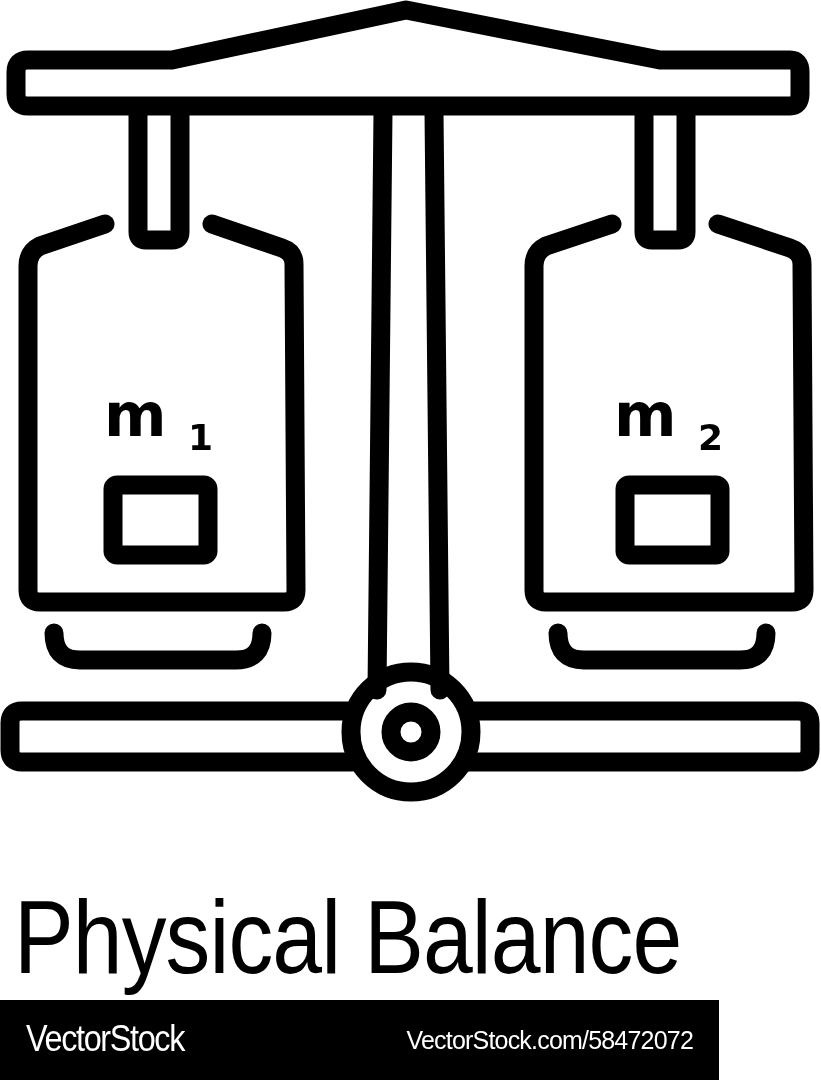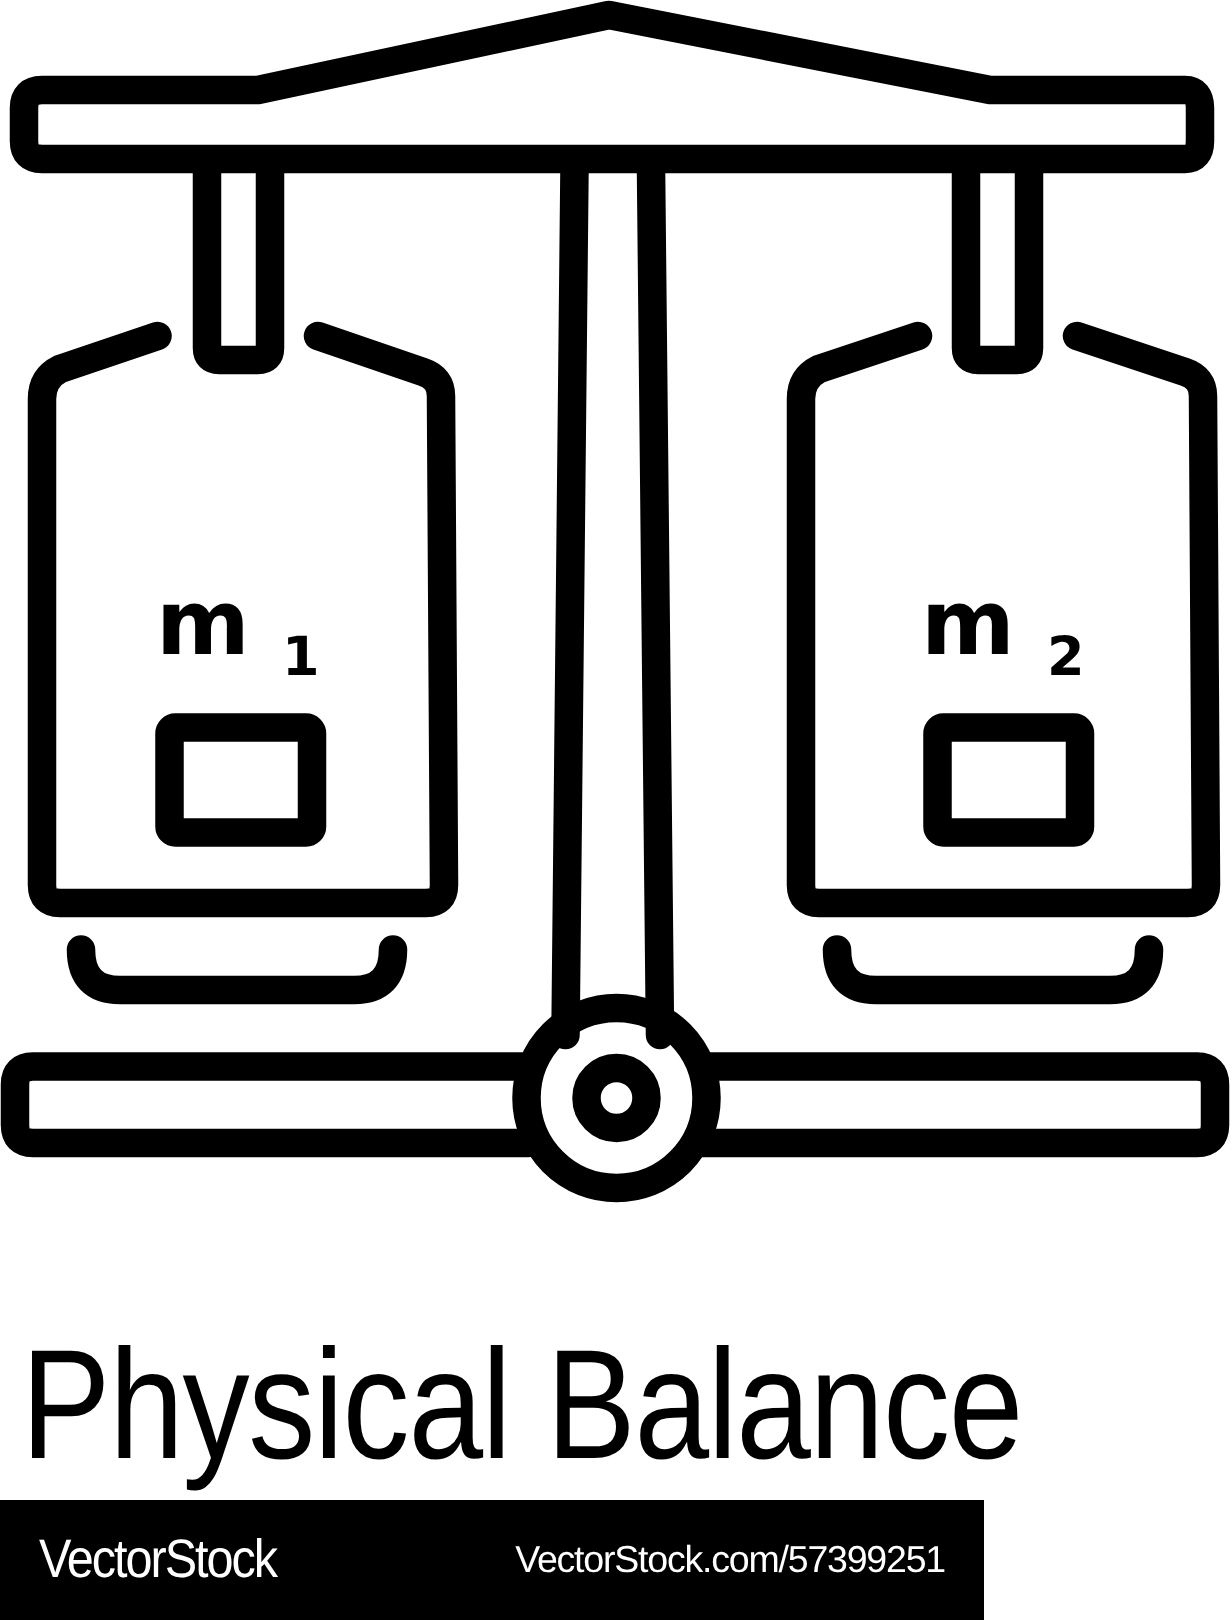"VectorStock" #footer { width: 656px -> 719px }
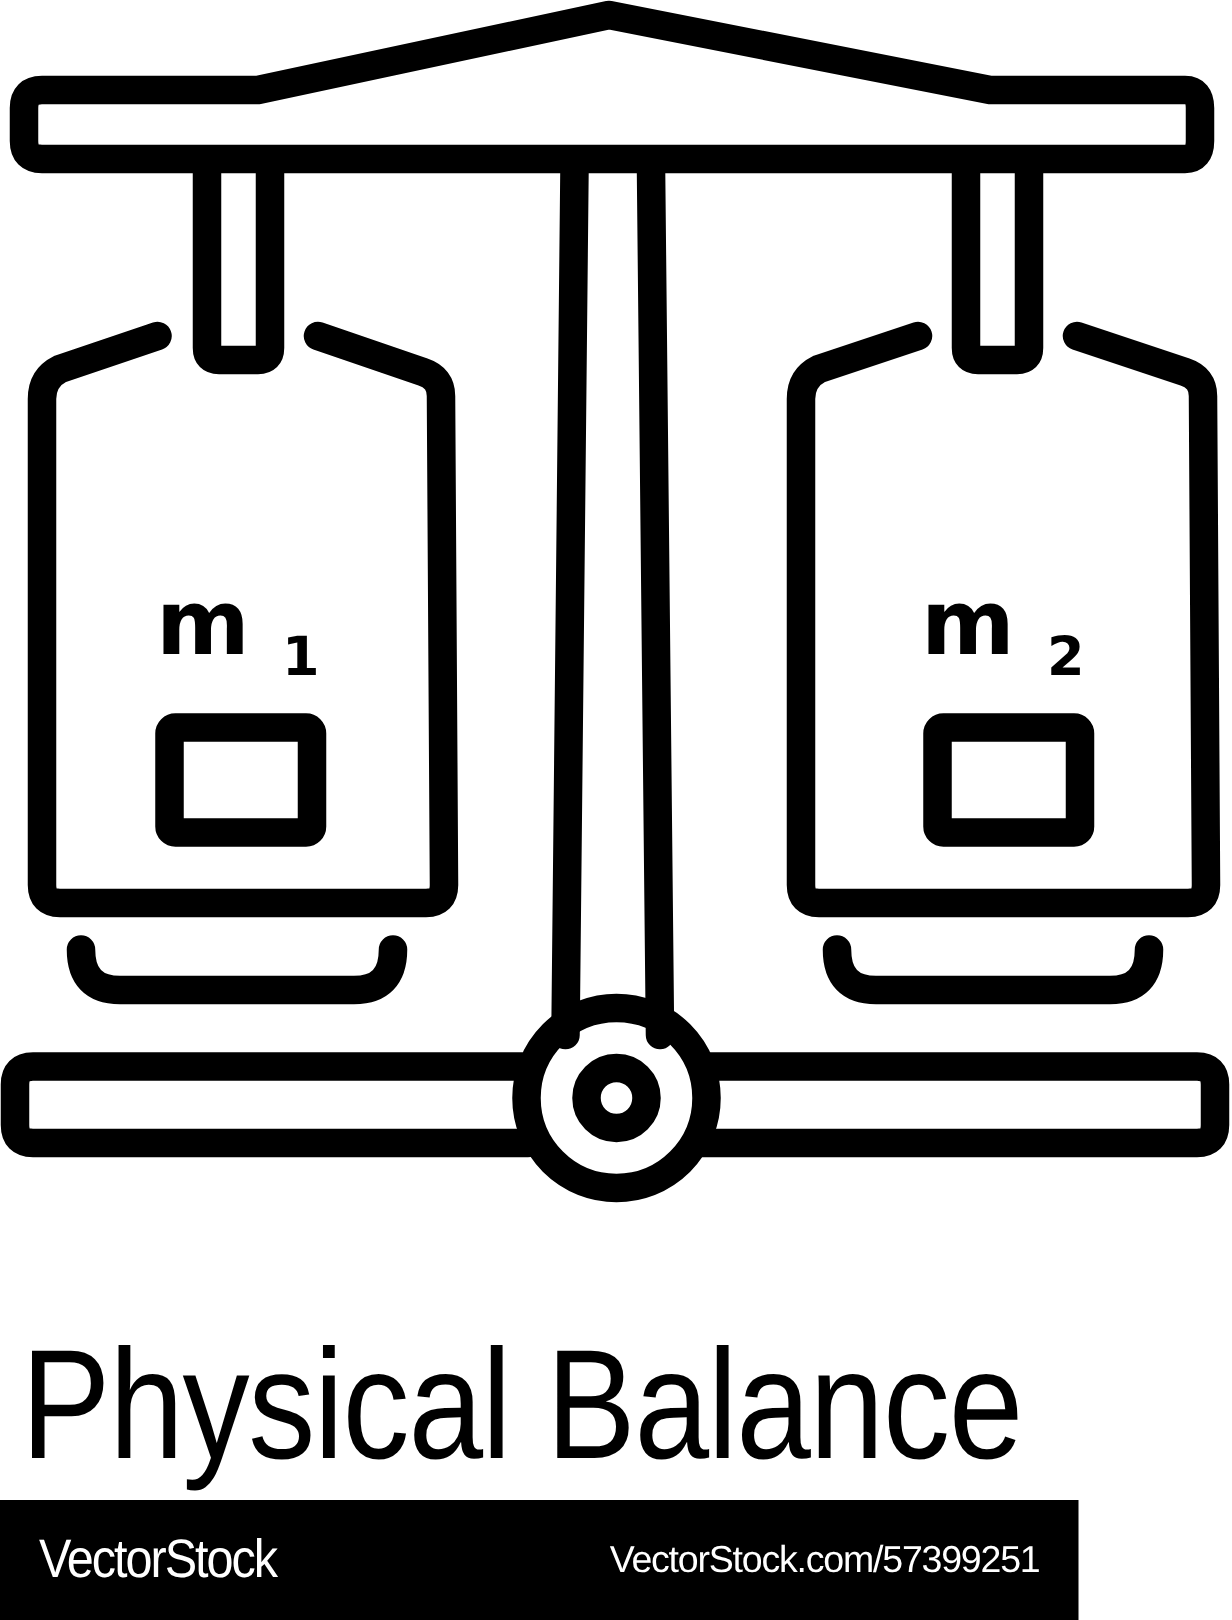"VectorStock.com/57399251" span { text: VectorStock.com/57399251 -> VectorStock.com/58472072 }
